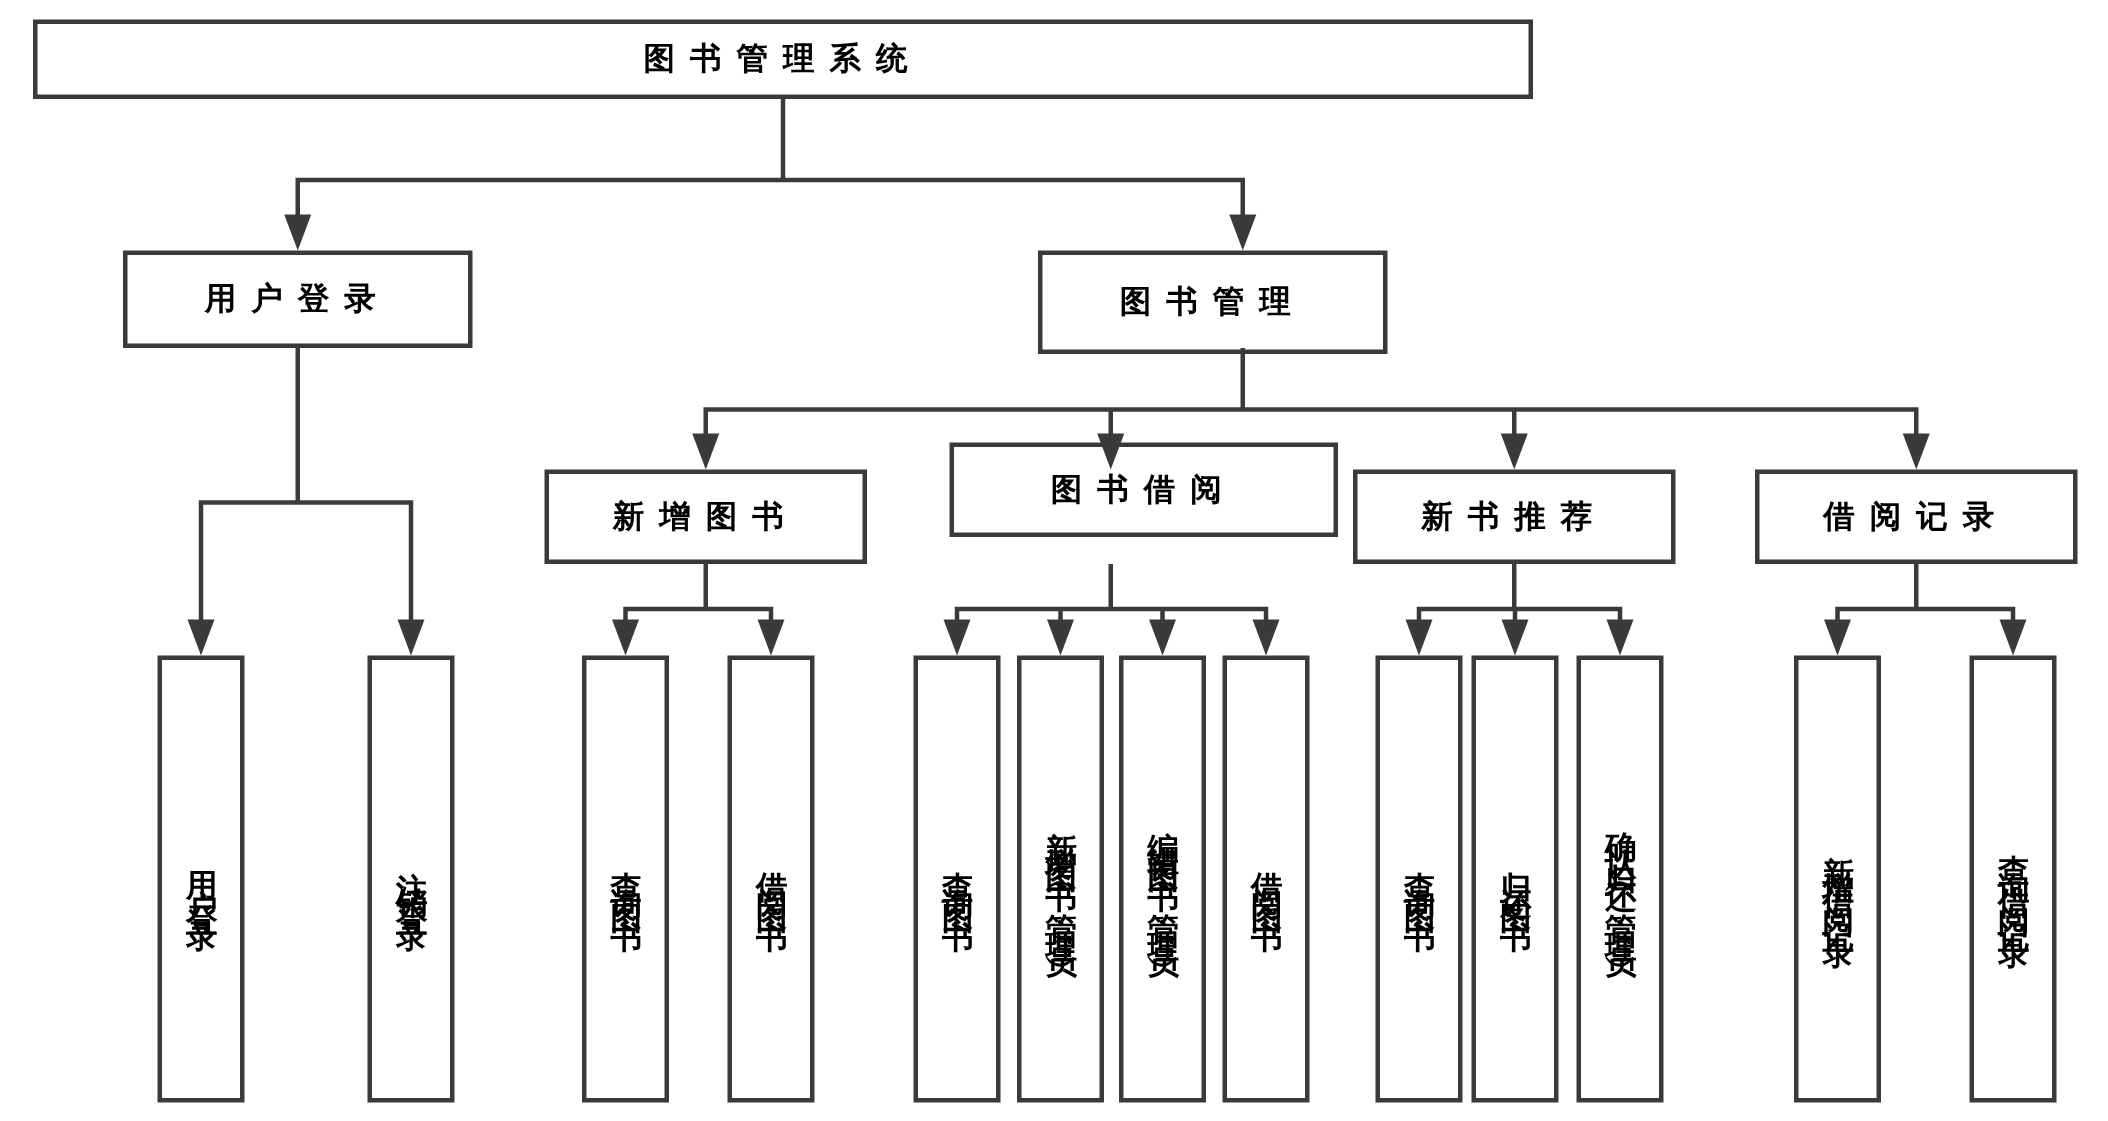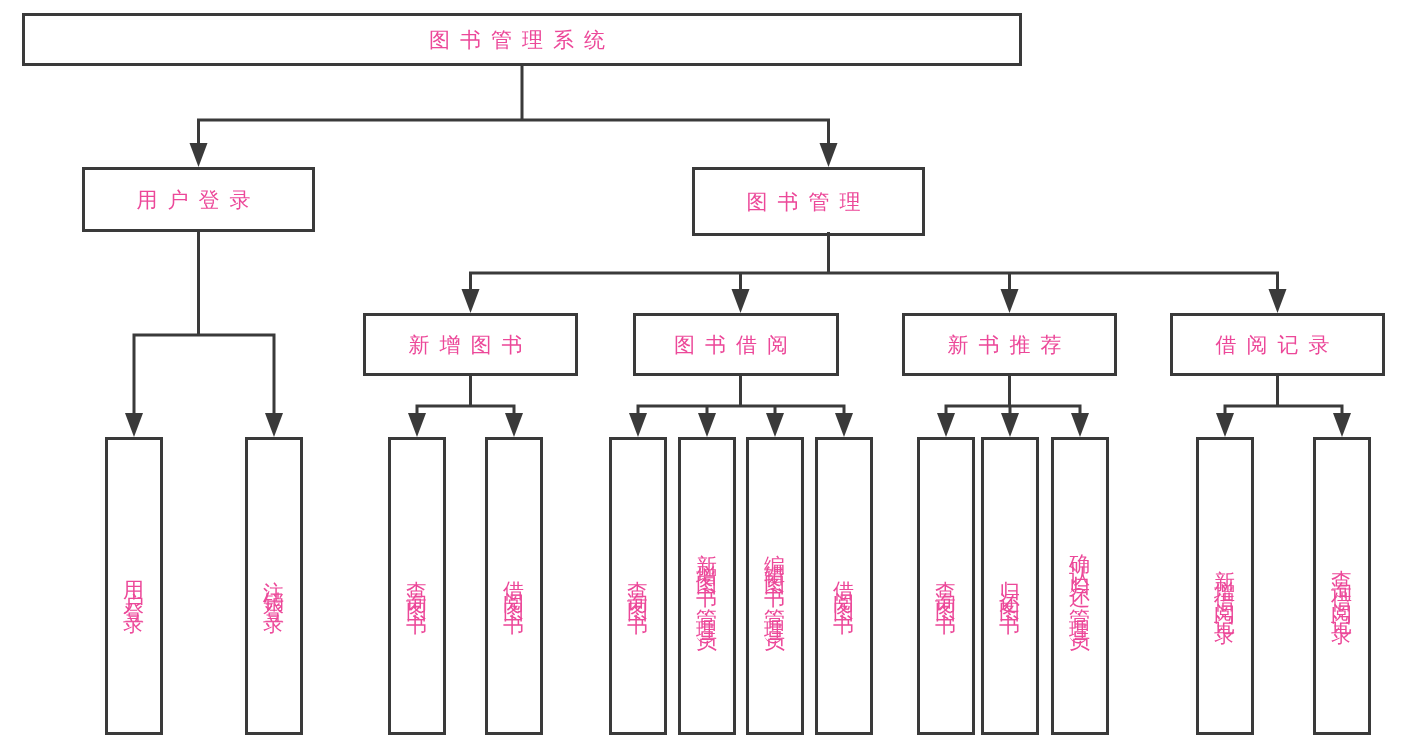"图书管理系统" .node { color: #ec4899 -> #000000; font-weight: none -> bold }
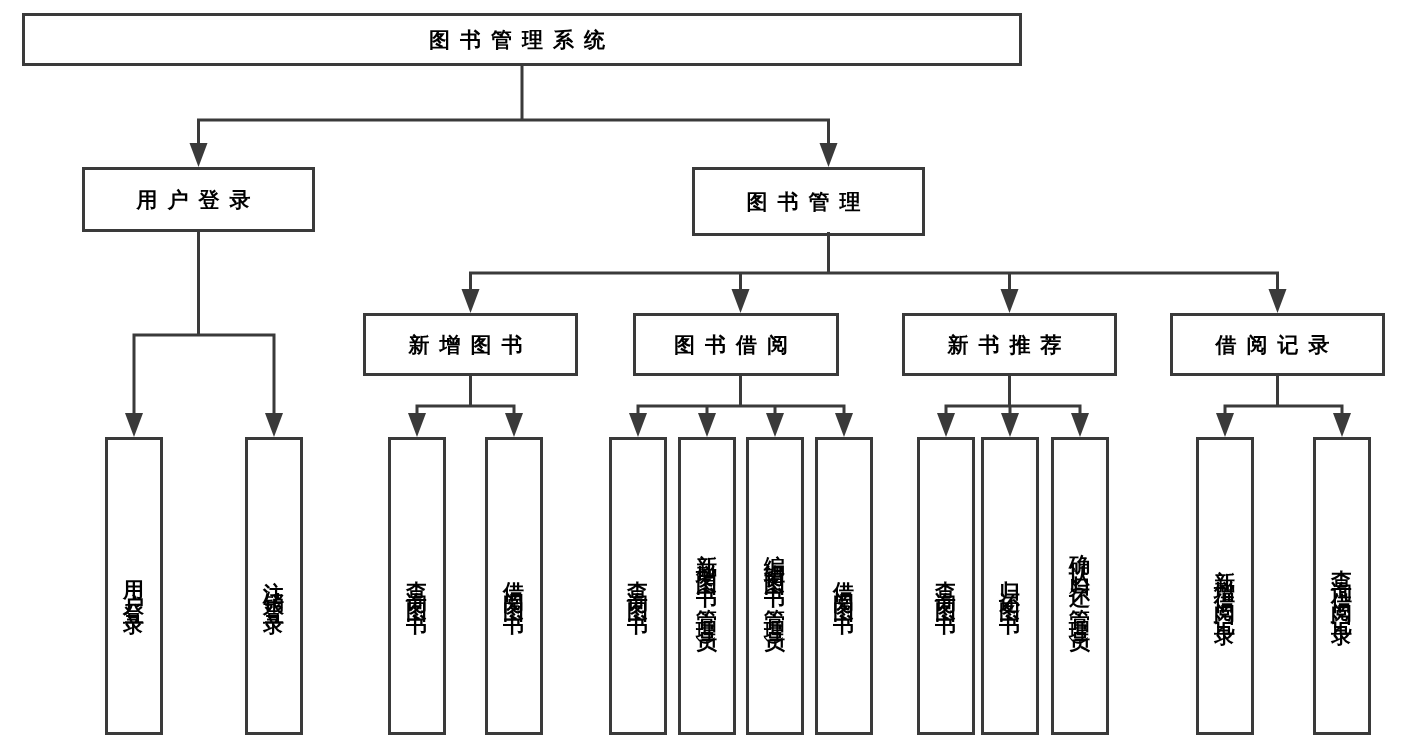"图书借阅" div.node { top: 313px -> 295px; width: 206px -> 259px }
